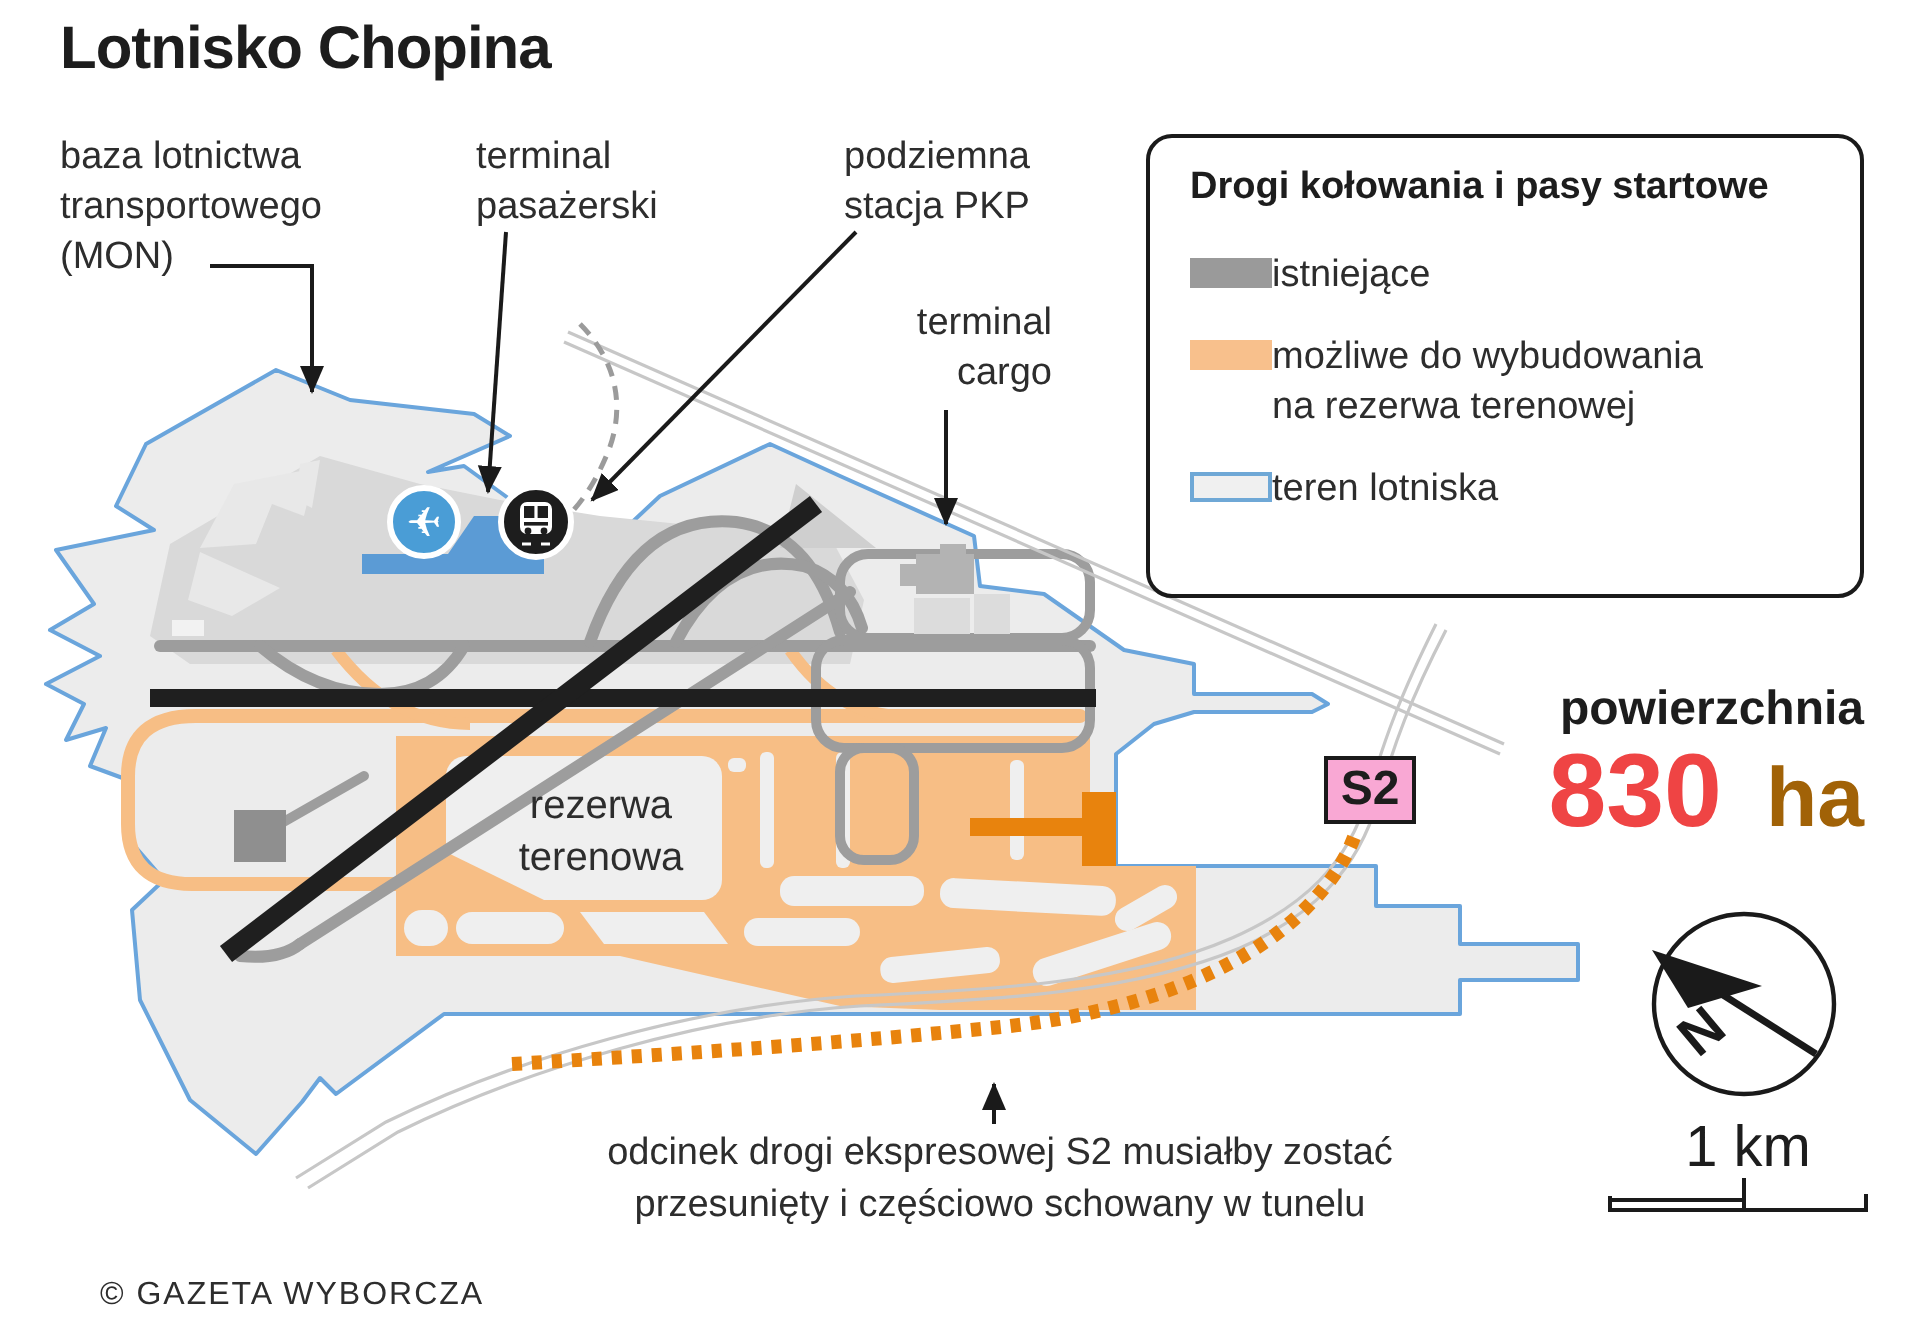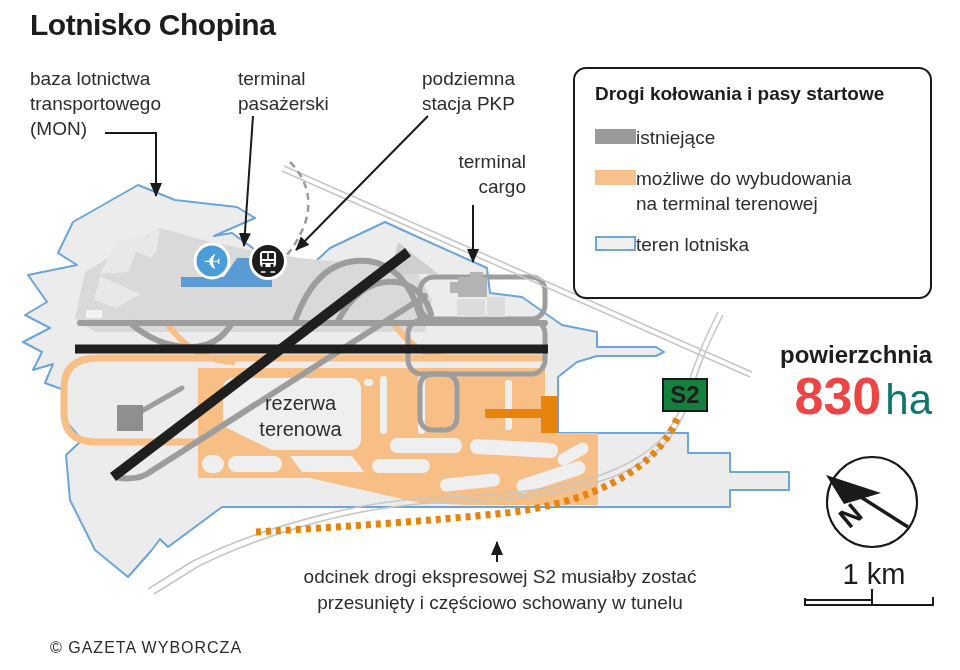"na terminal terenowej" div { text: terminal -> rezerwa }
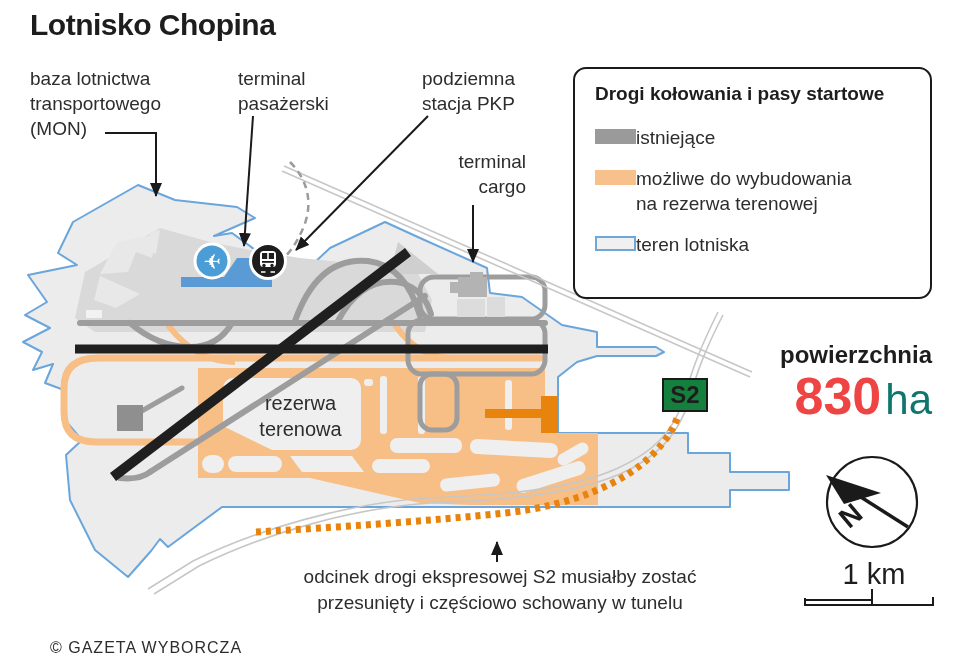"S2" .s2badge { background: #15803d -> #f9a8d4 }
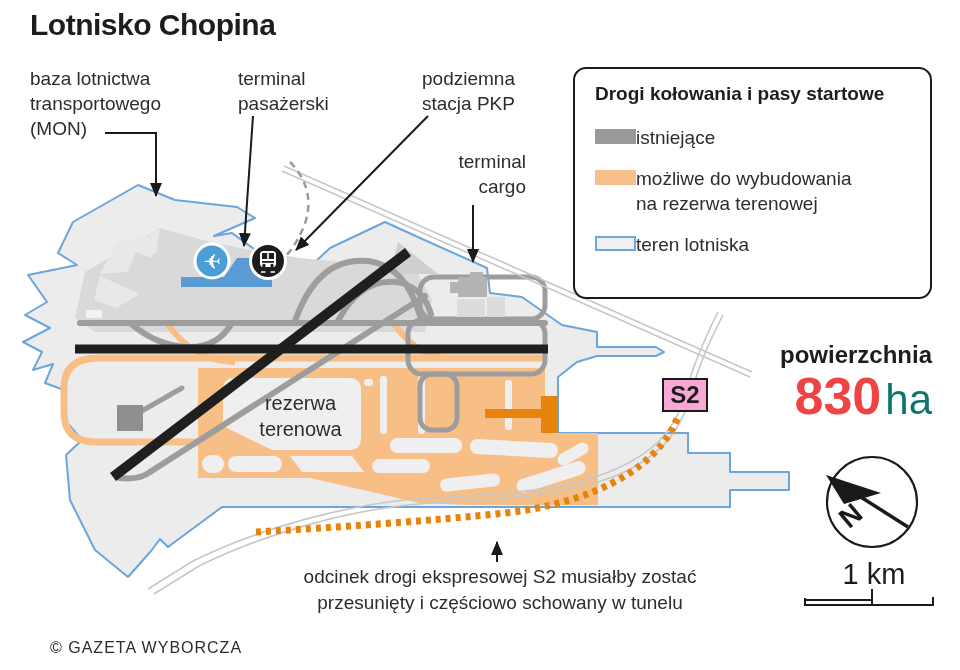"ha" .areaunit { color: #0f766e -> #a16207; font-weight: normal -> bold; margin-left: 4px -> 22px }
